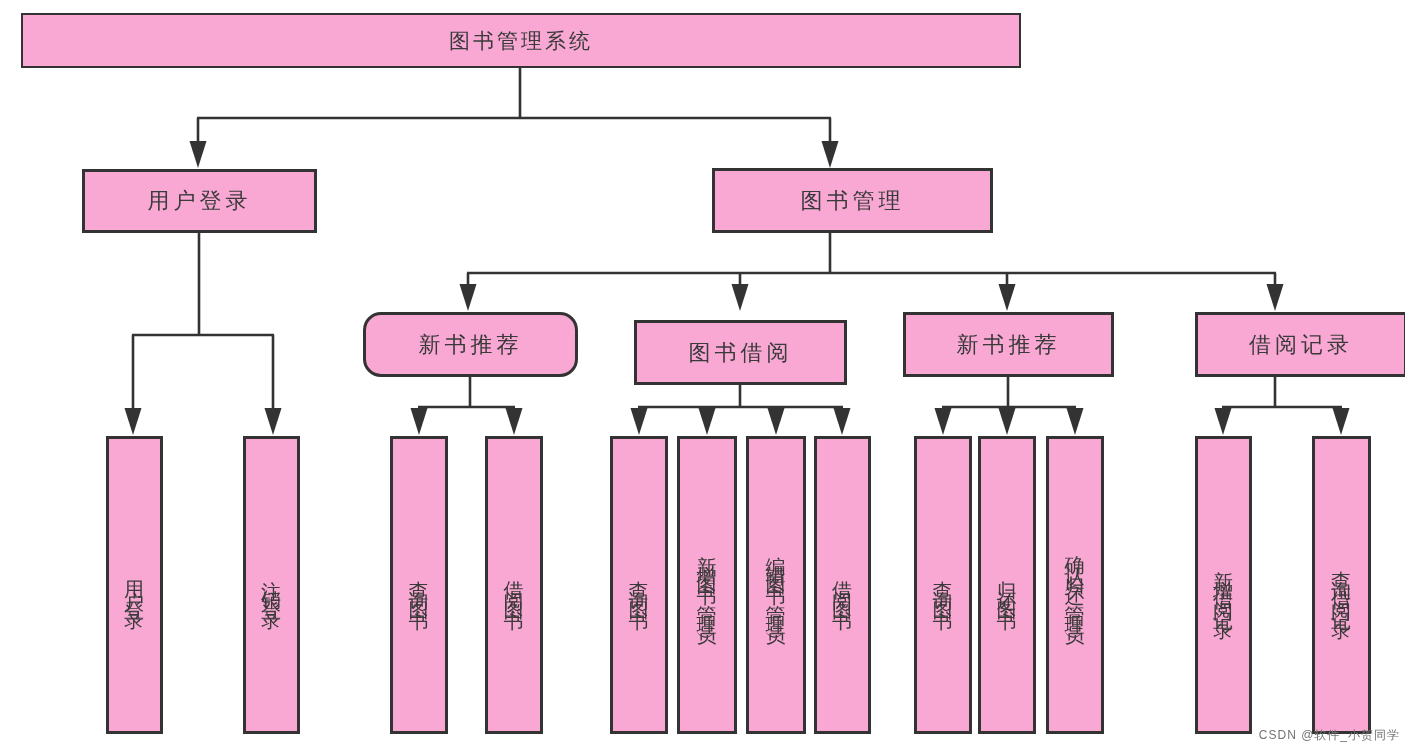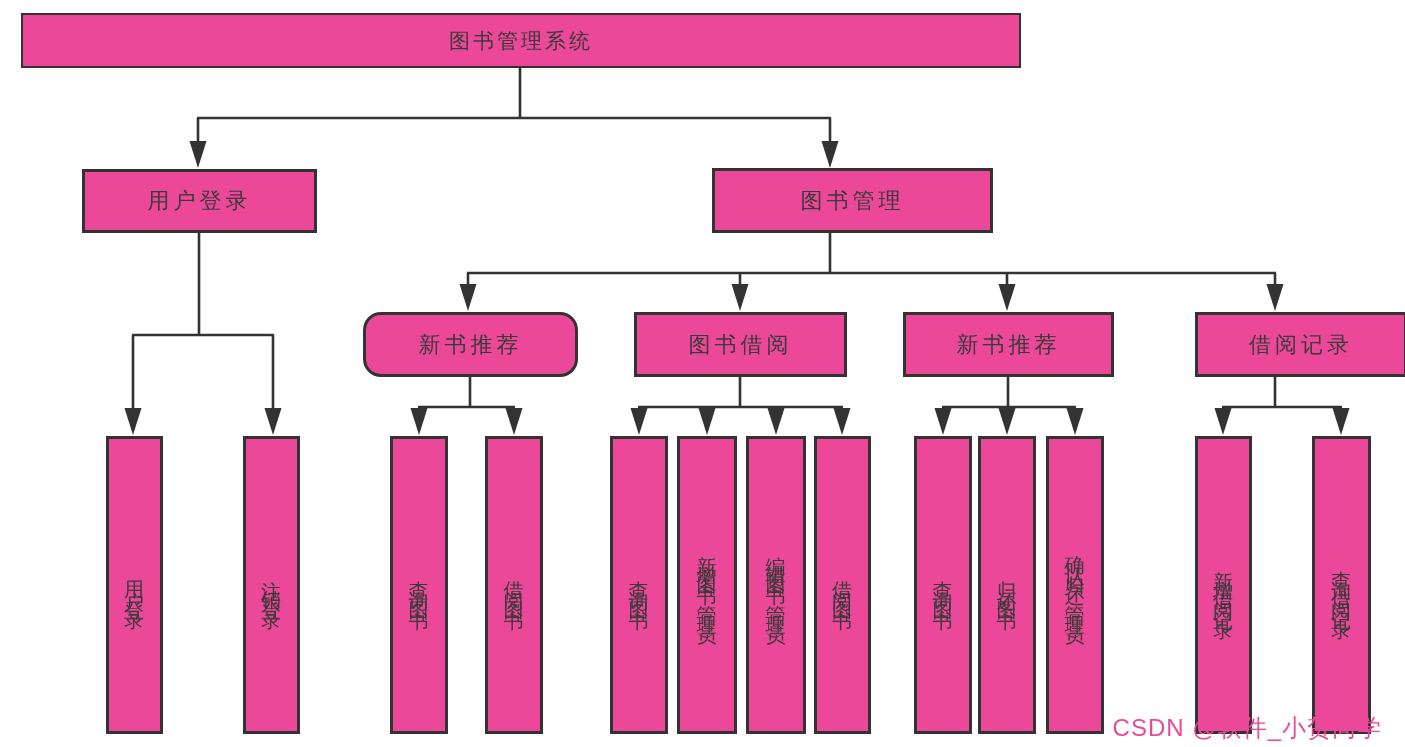"图书管理系统" .box { background: #ec4899 -> #f9a8d4 }
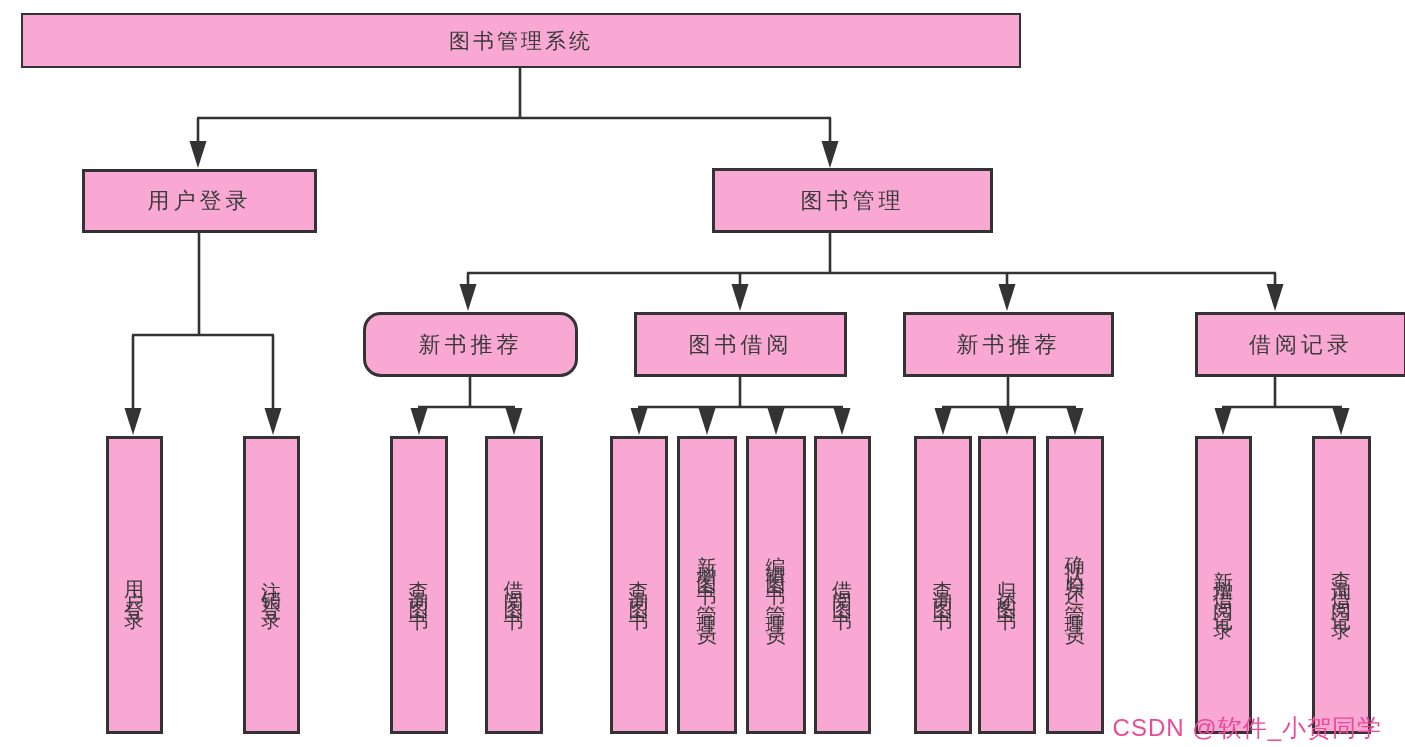"图书借阅" div.box { top: 312px -> 320px }
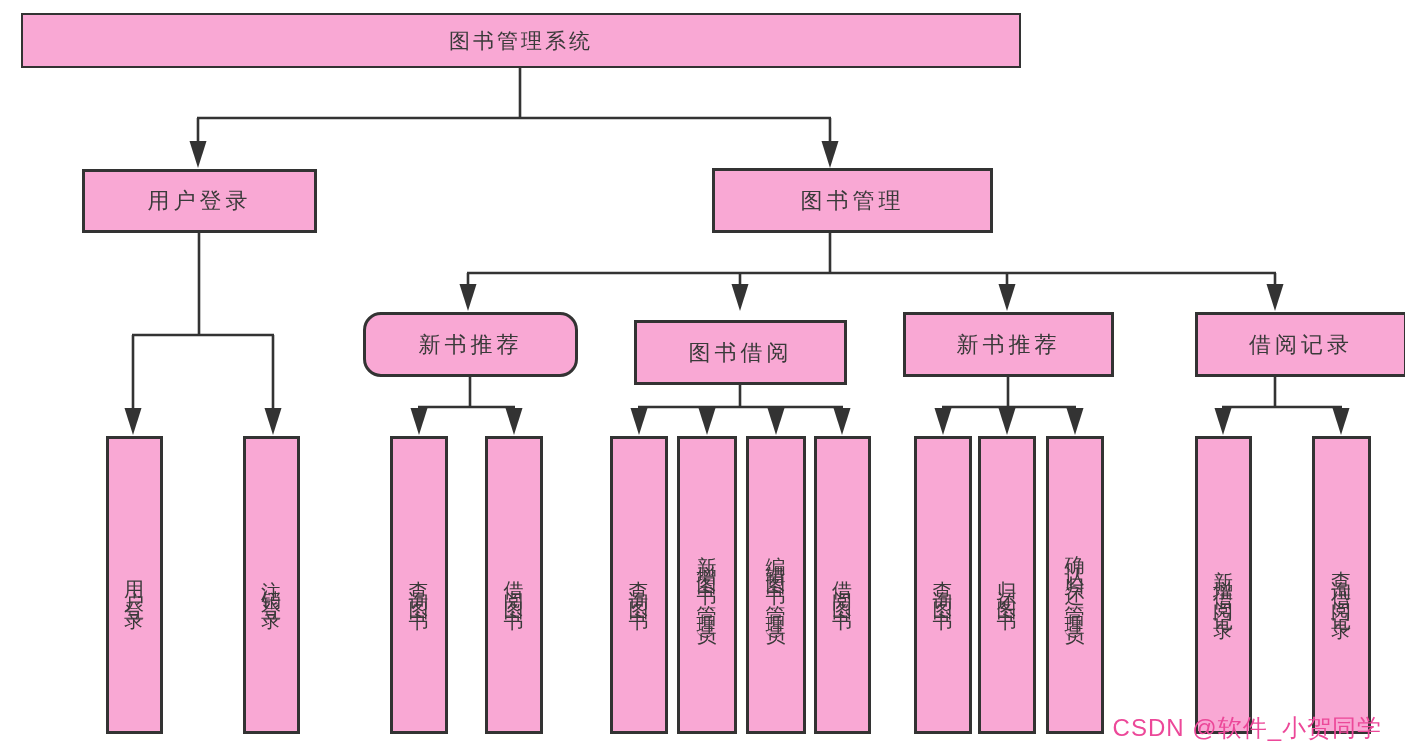"CSDN @软件_小贺同学" .watermark { color: #ec4899 -> #737373; font-size: 24px -> 12px; right: 23px -> 5px }
